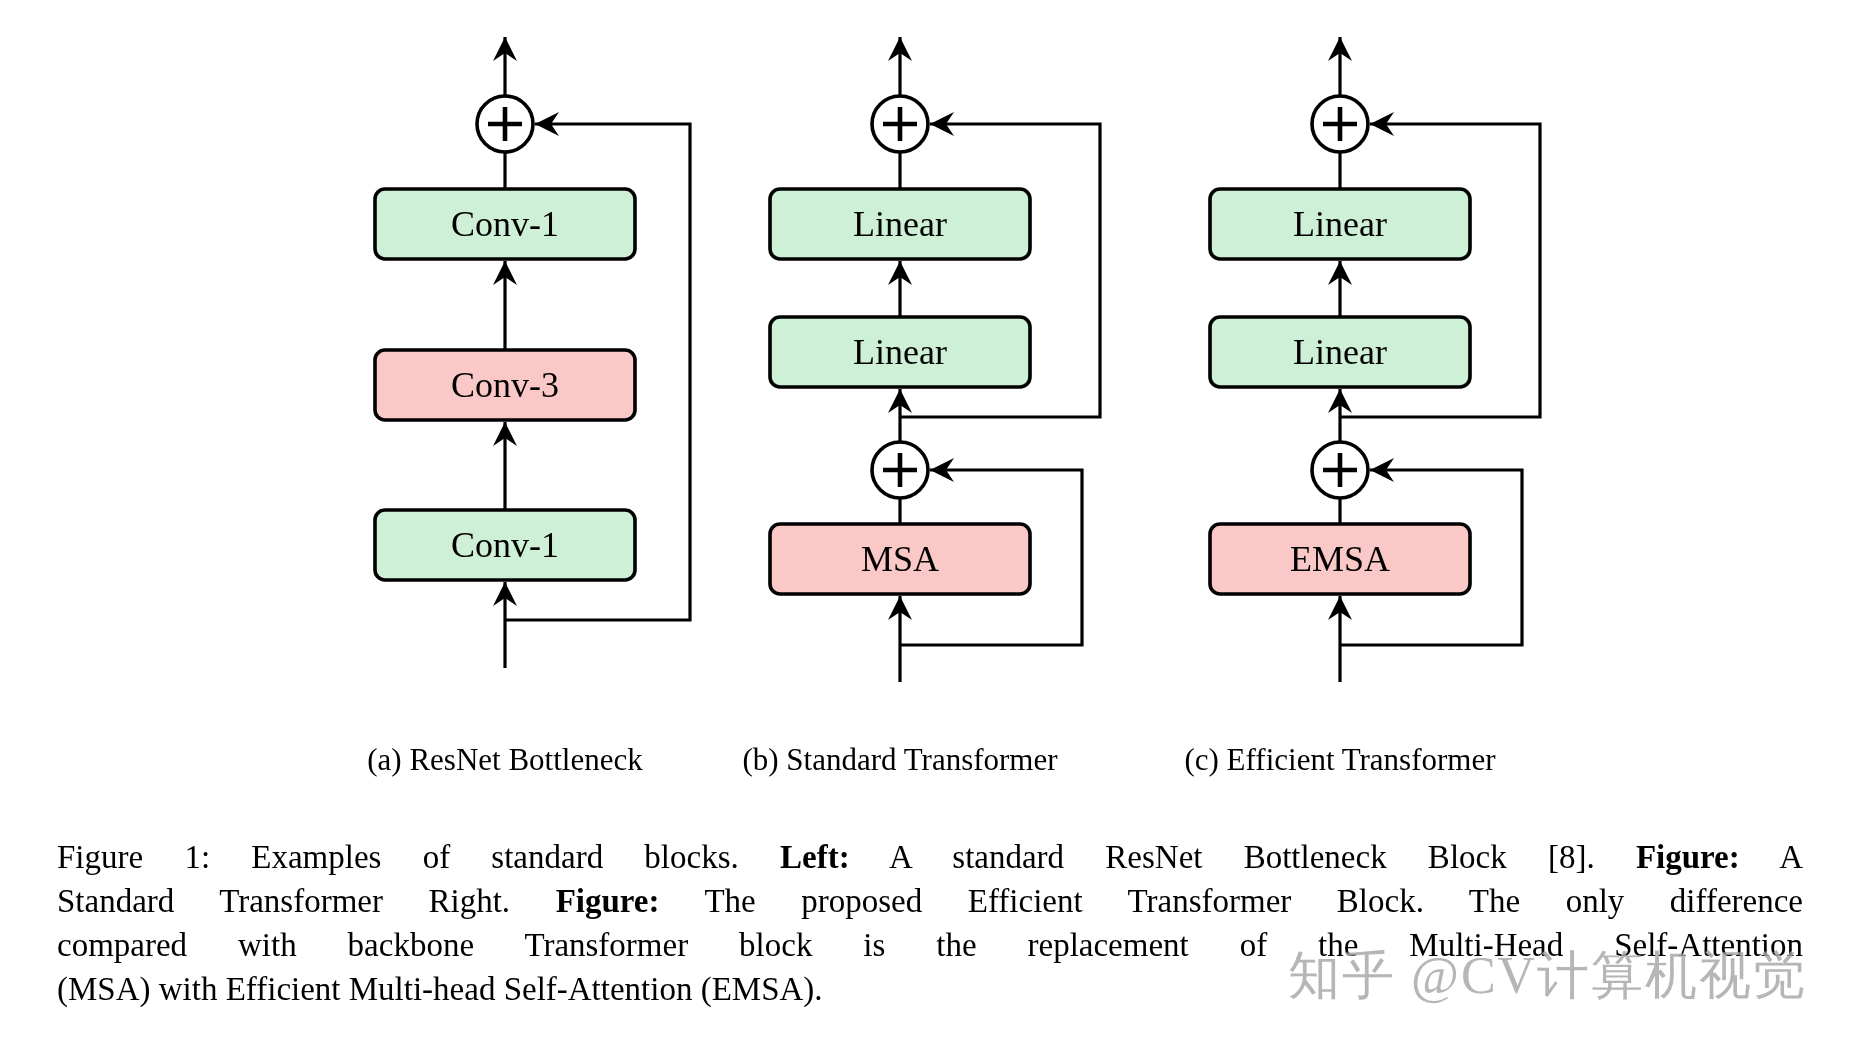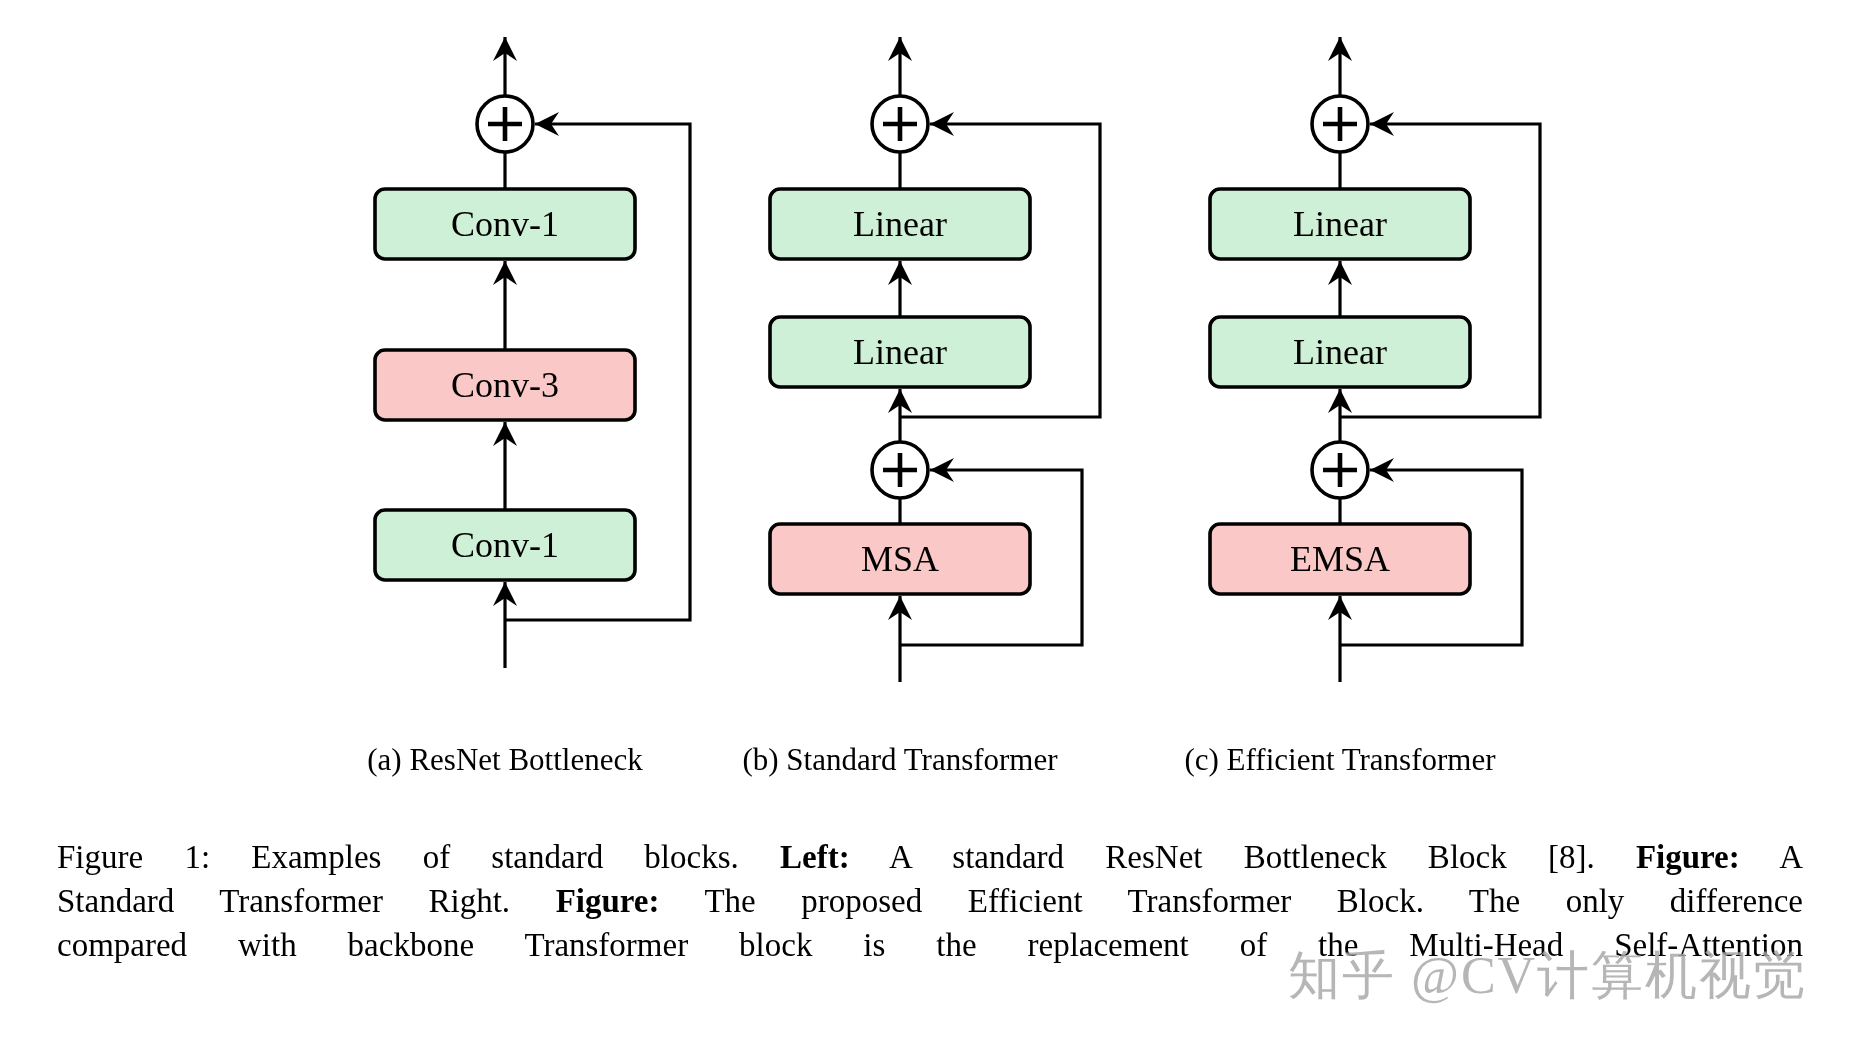"(MSA) with Efficient Multi-head" div.cap-line { html: none -> <div><span>(MSA) with Efficient Multi-head Self-Attention (EMSA).</span></div> }
